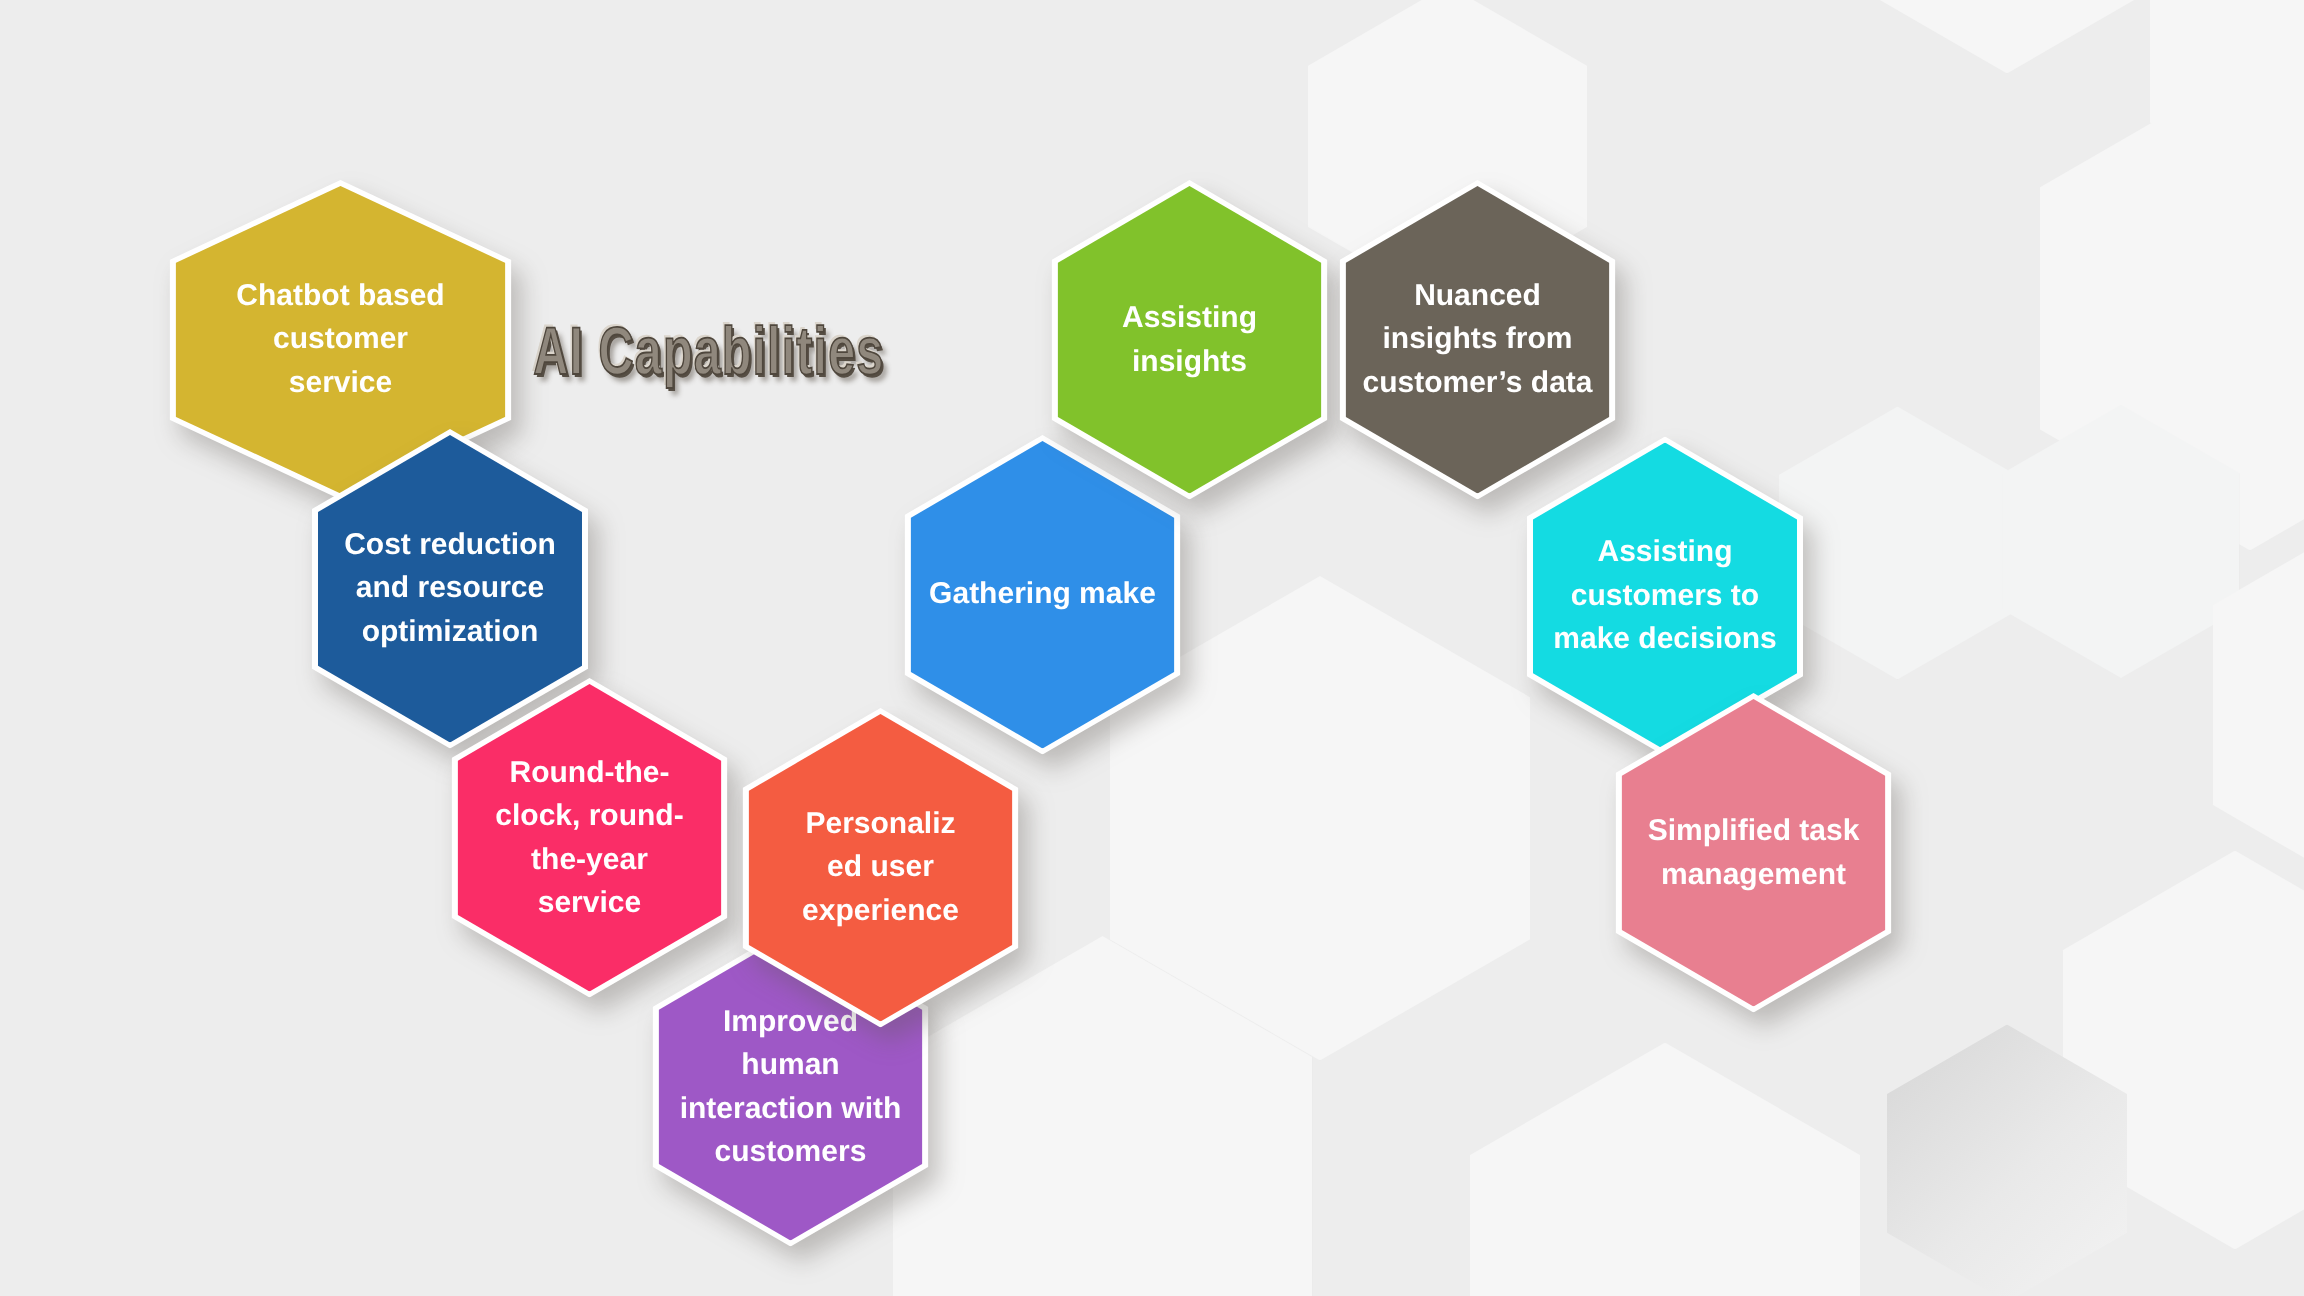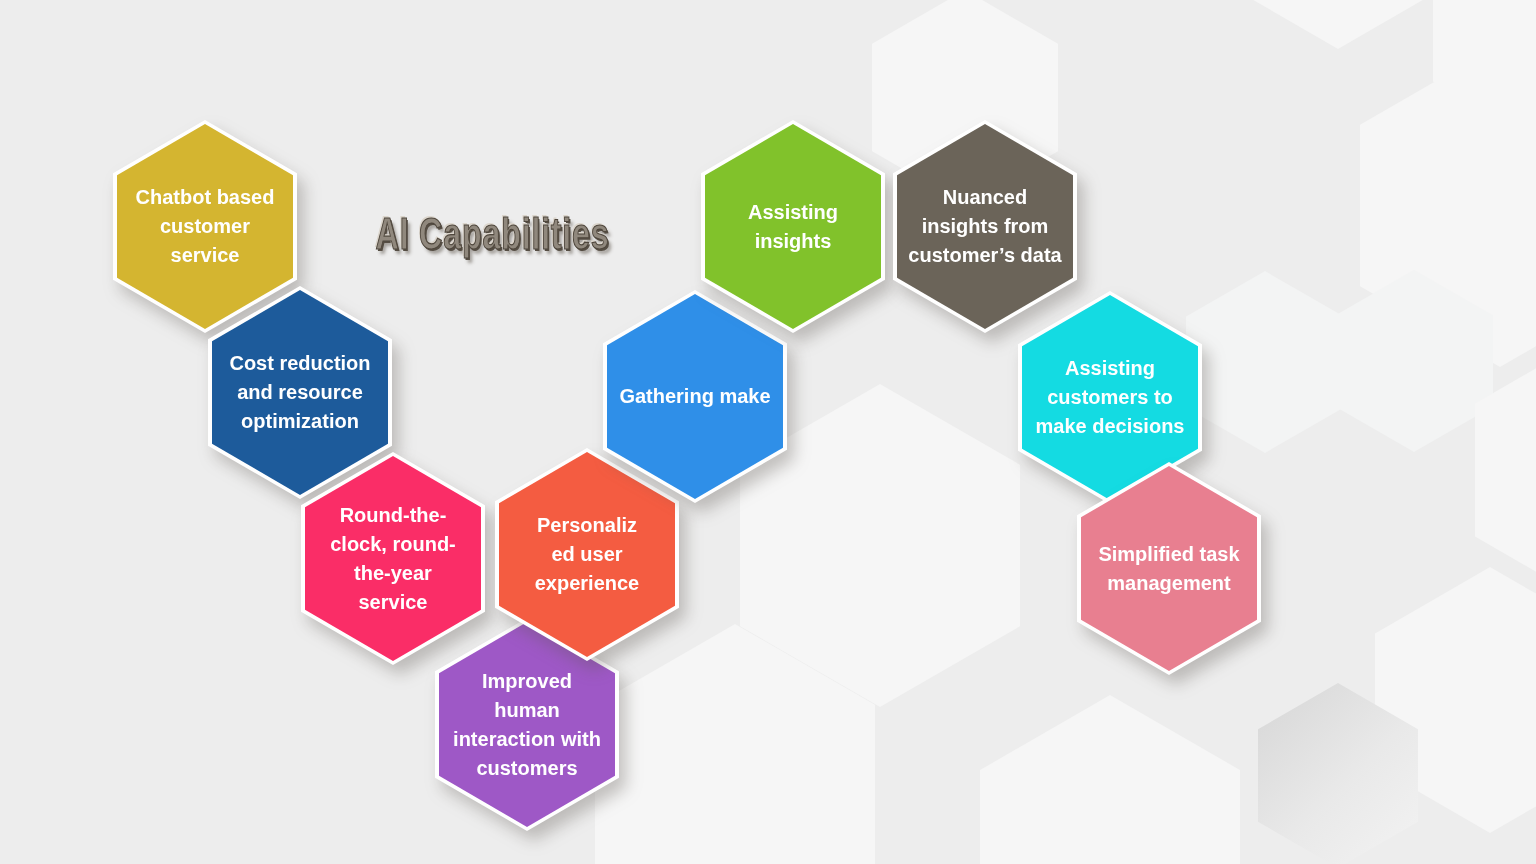"Chatbot based" div.hex { padding-left: none -> 44px }
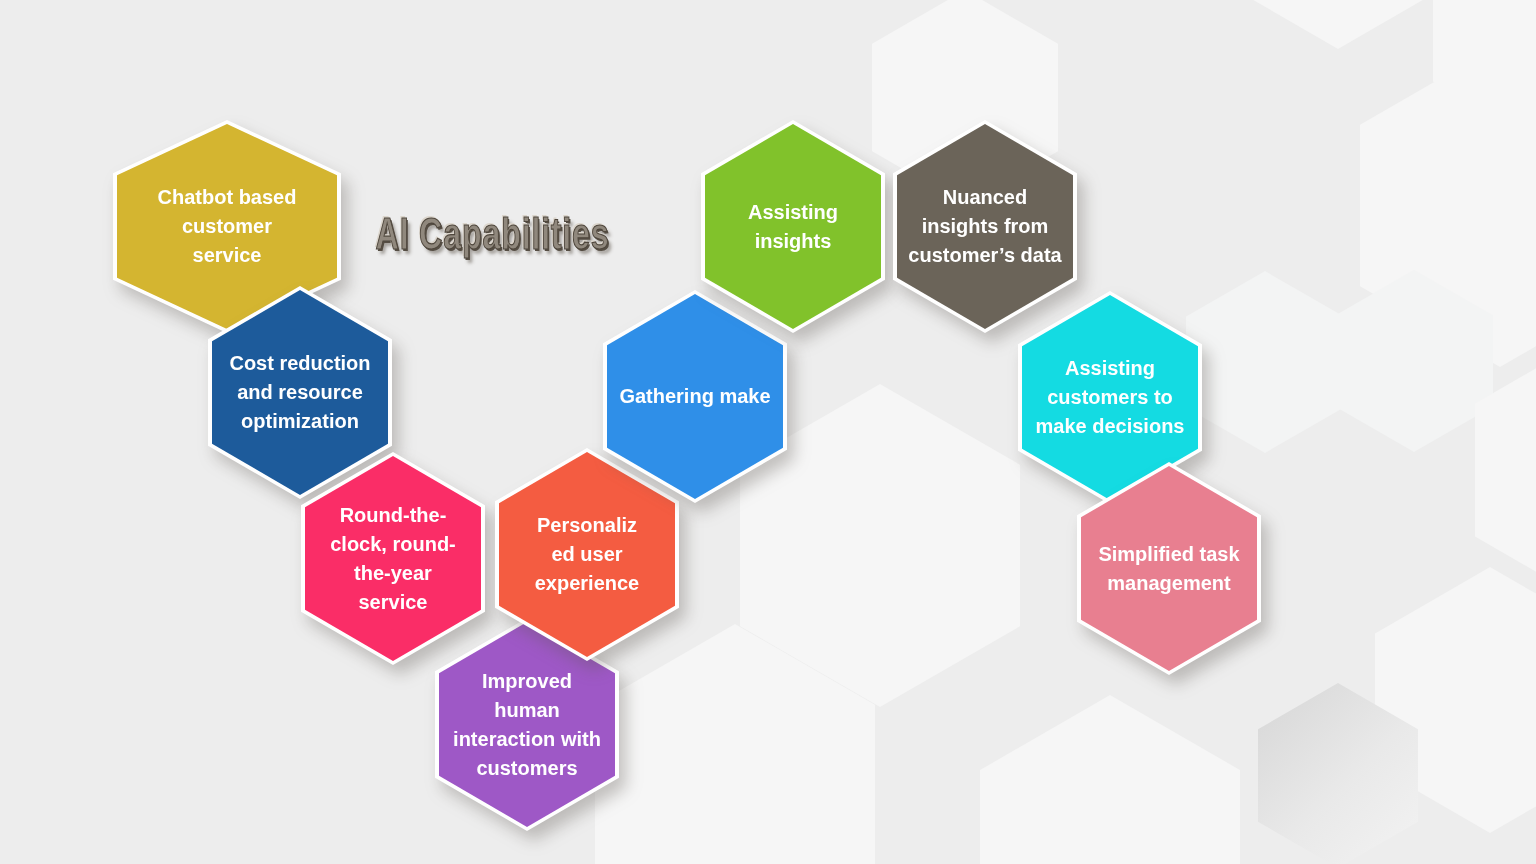"AI Capabilities" .title-wrap { justify-content: center -> flex-end }
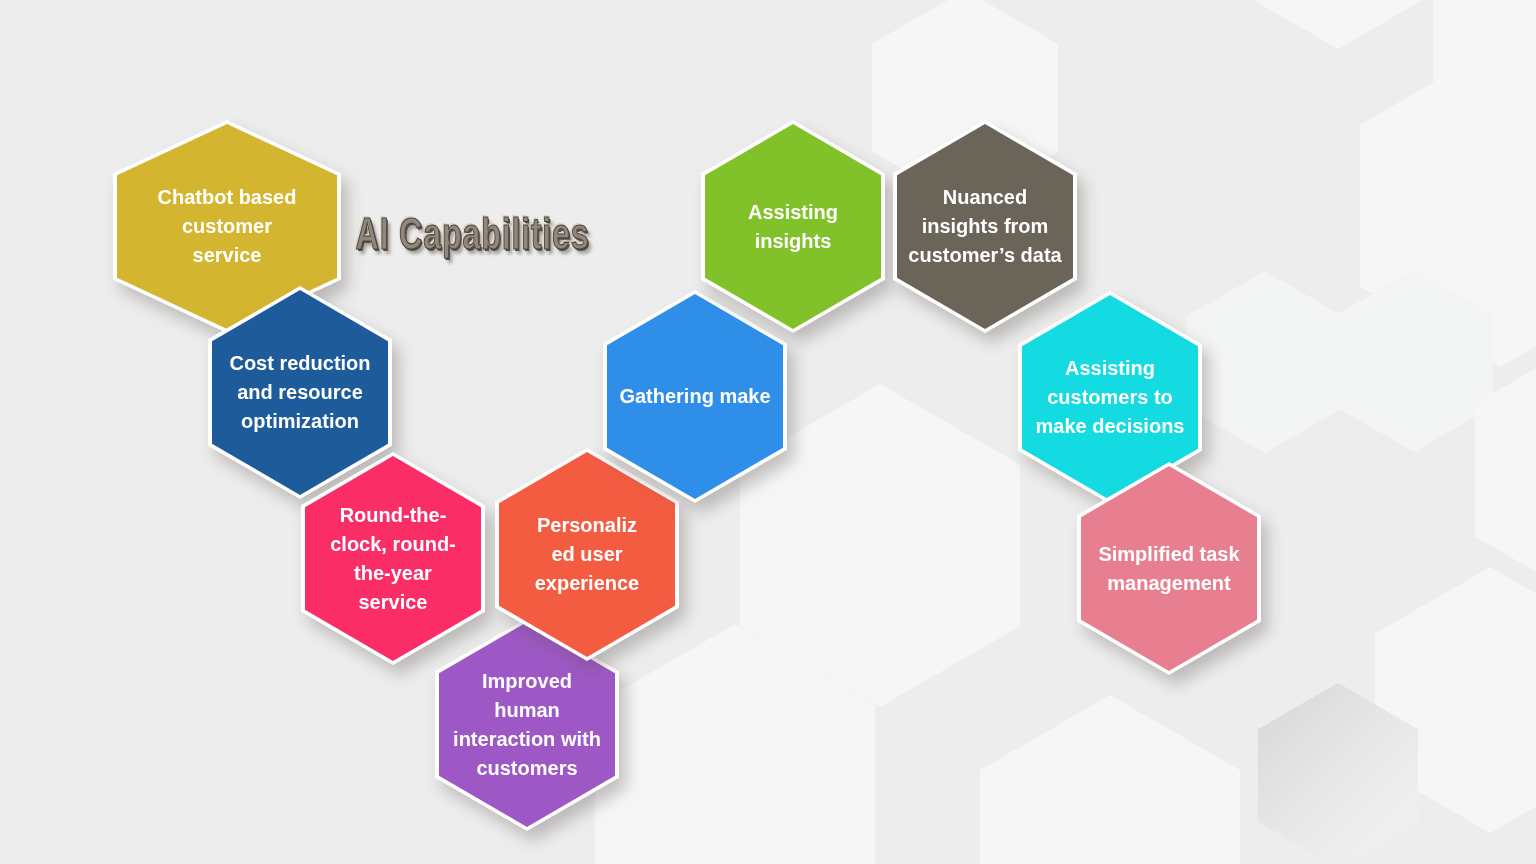"Personaliz" div.hex { top: 448px -> 472px }
